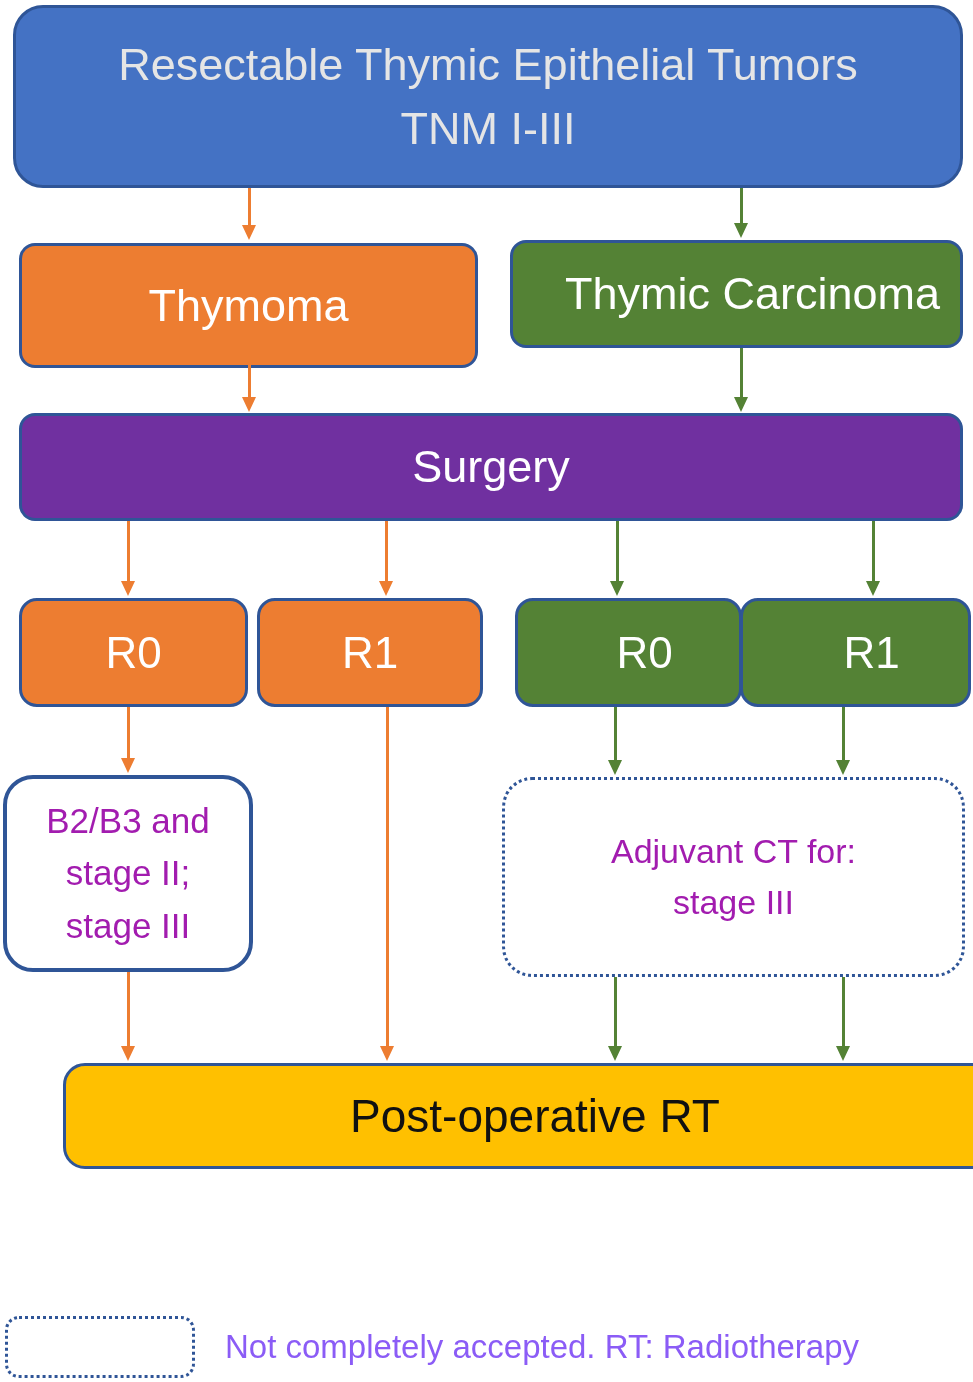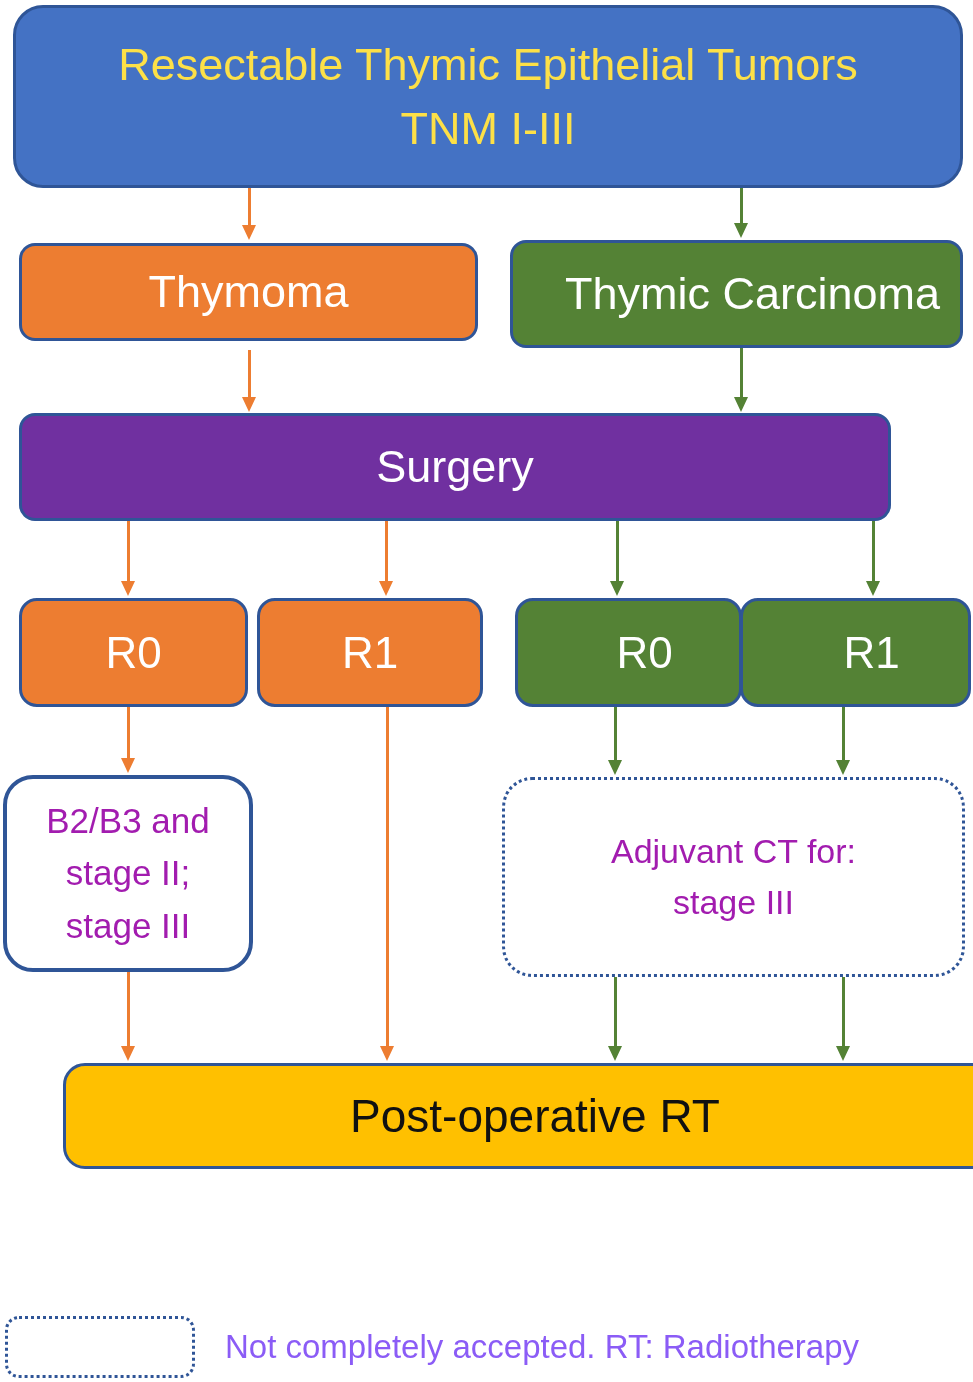"Resectable Thymic Epithelial Tumors" .fill-blue { color: #fde047 -> #e5e5e5 }
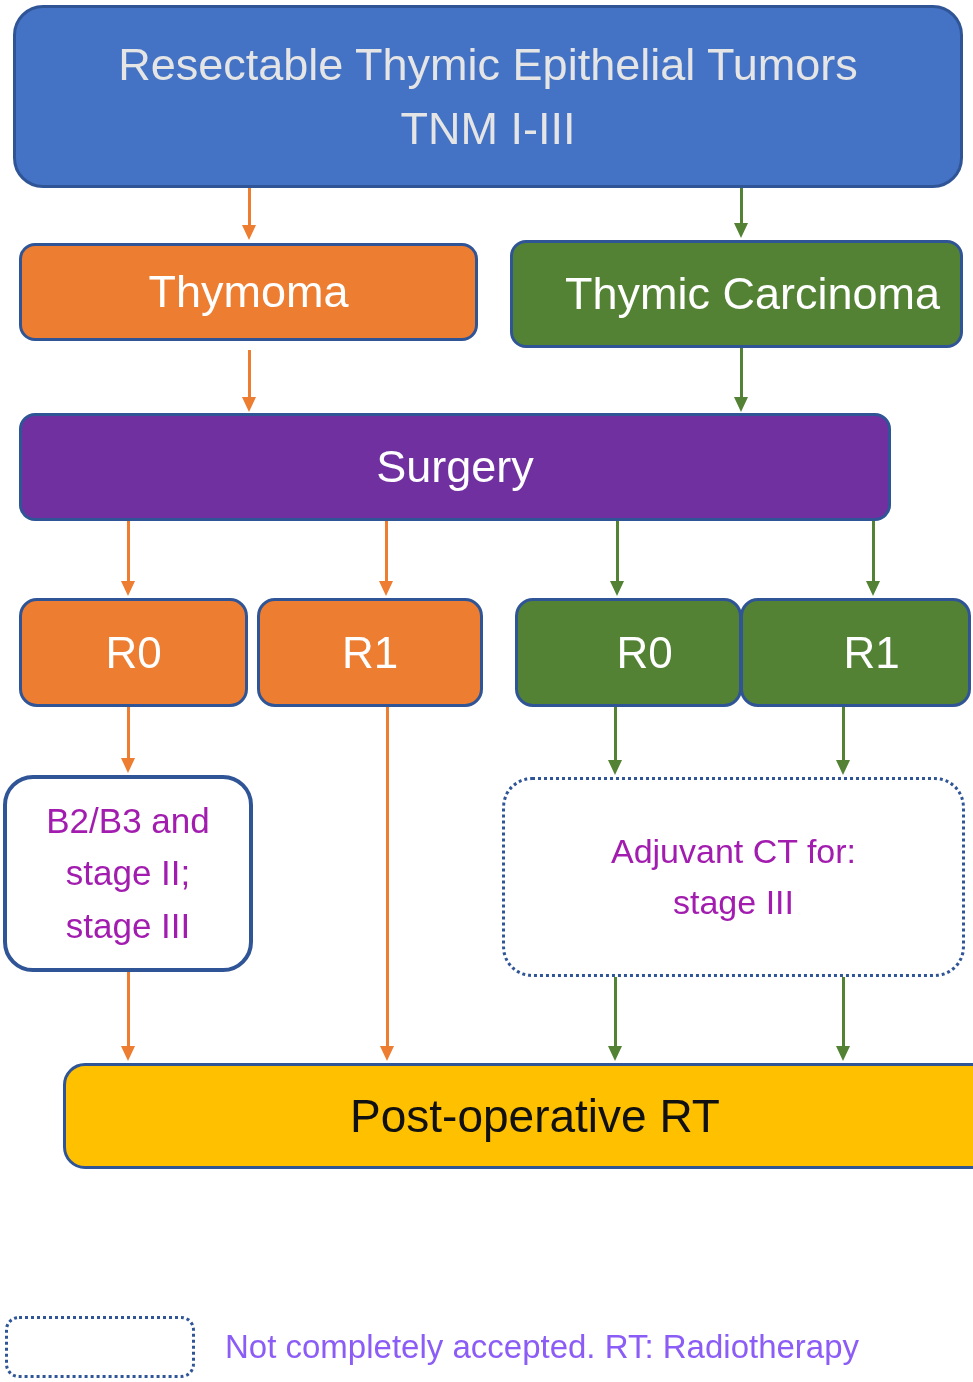"Thymoma" #node-thymoma { height: 98px -> 125px }
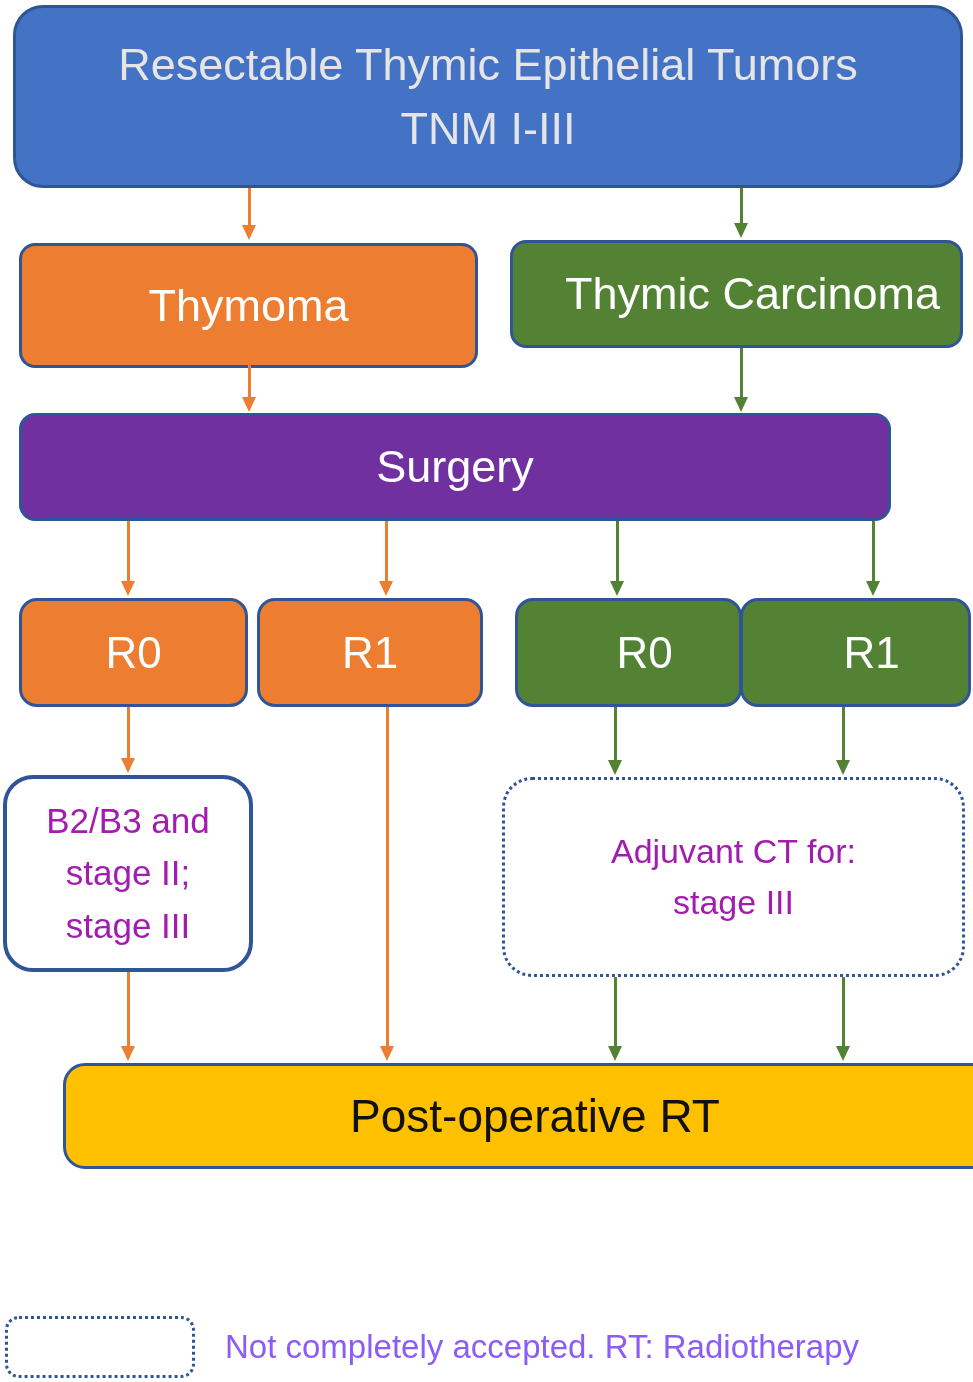"Surgery" #node-surgery { width: 872px -> 944px }
